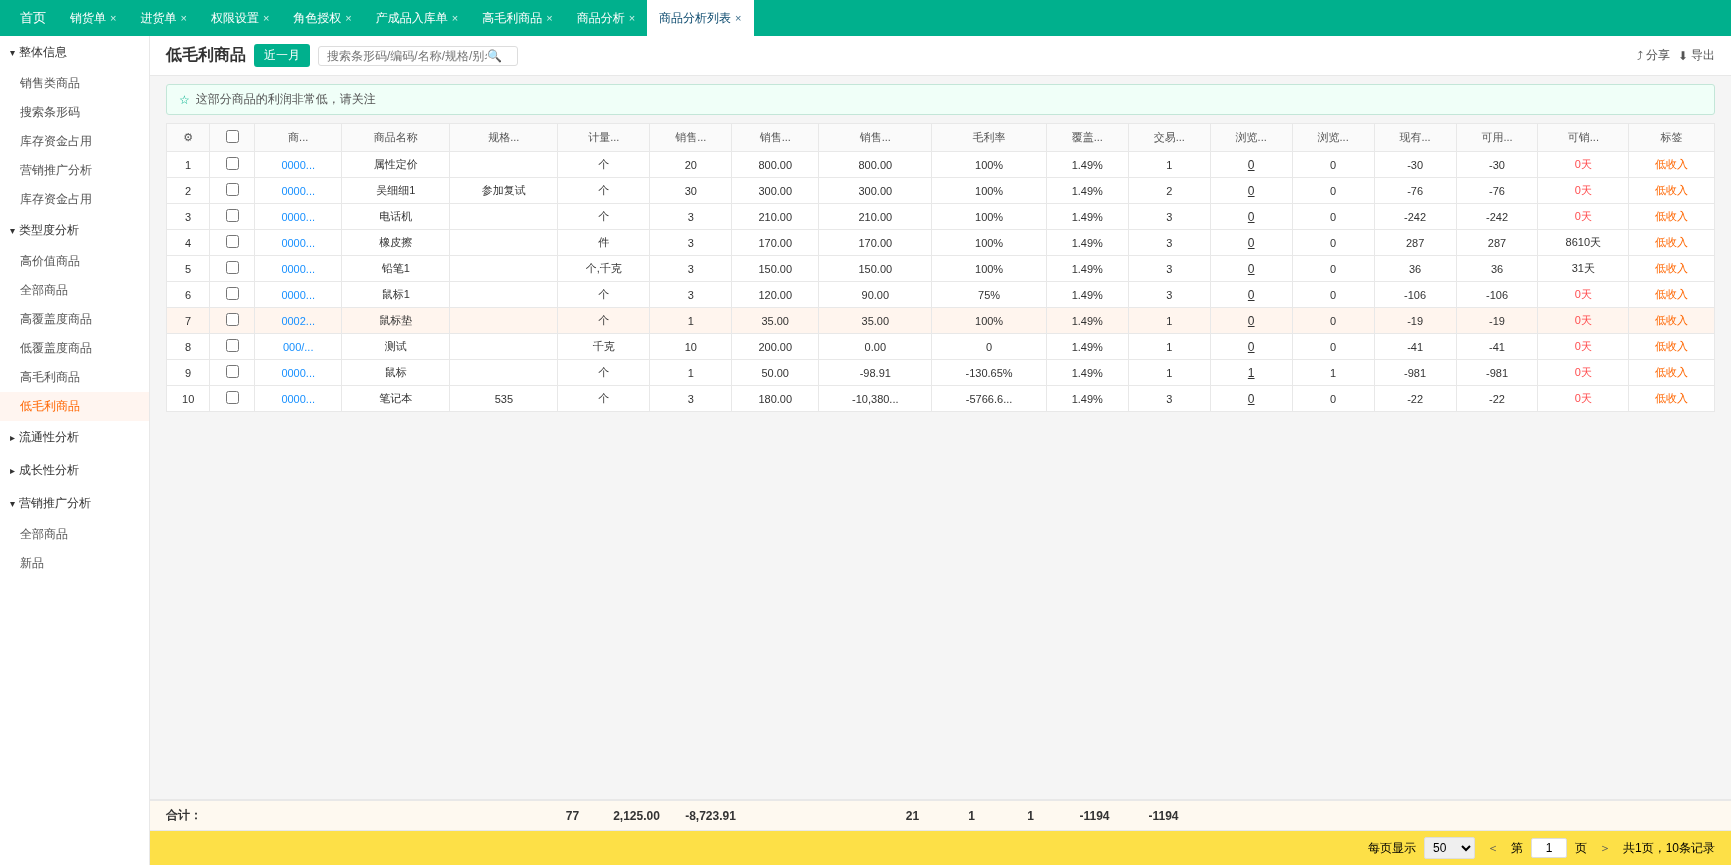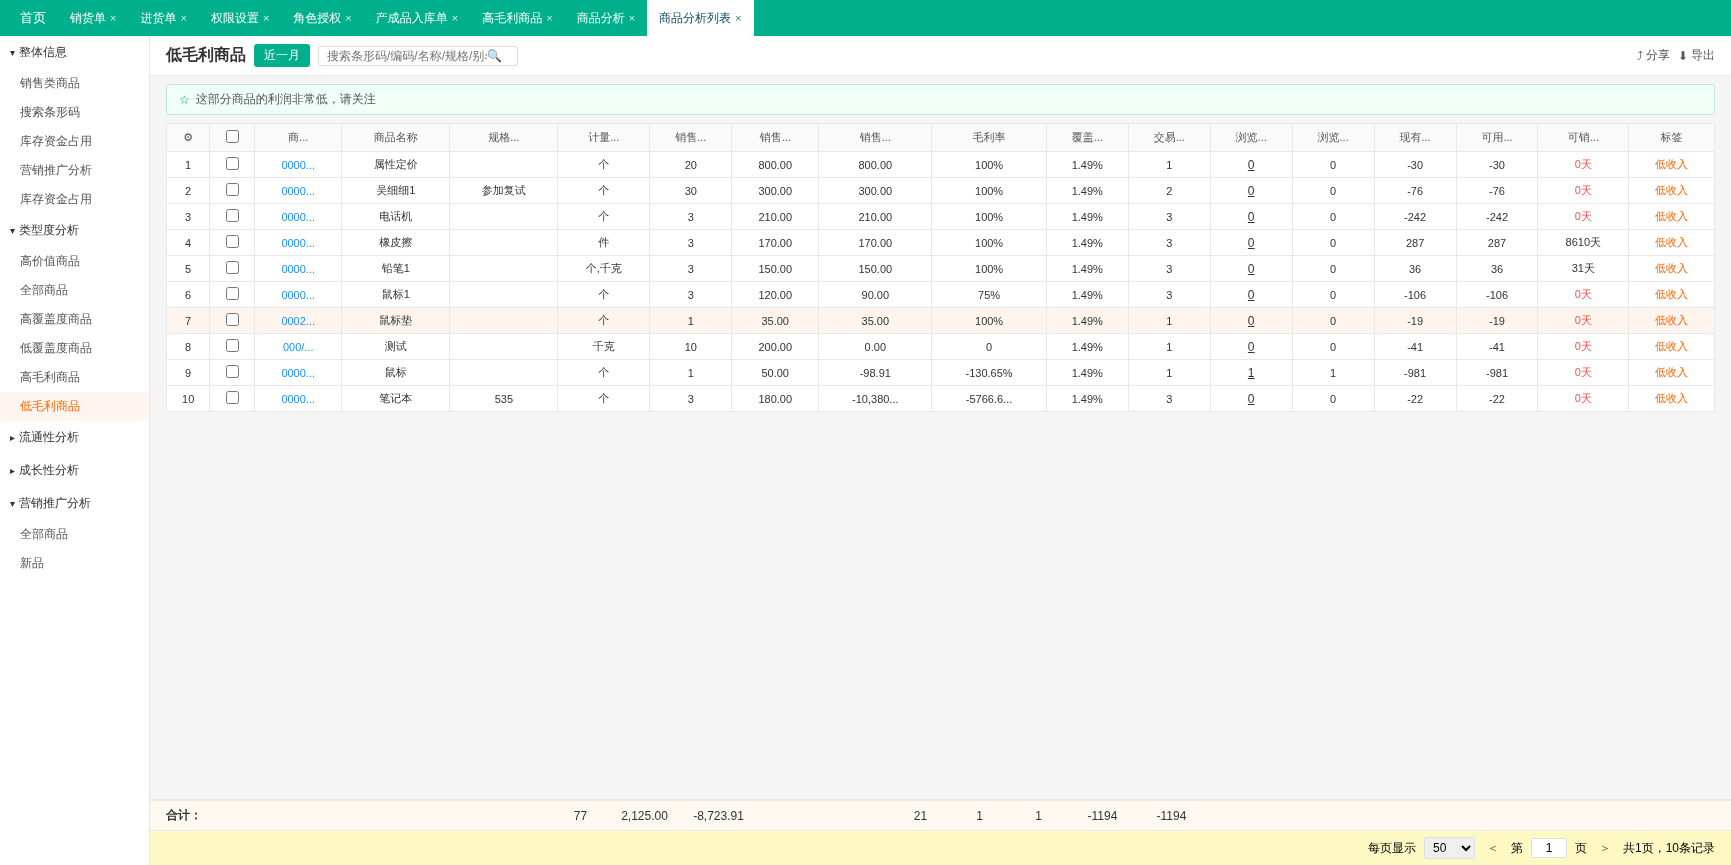"合计：" .footer-label { margin-right: 8px -> none }
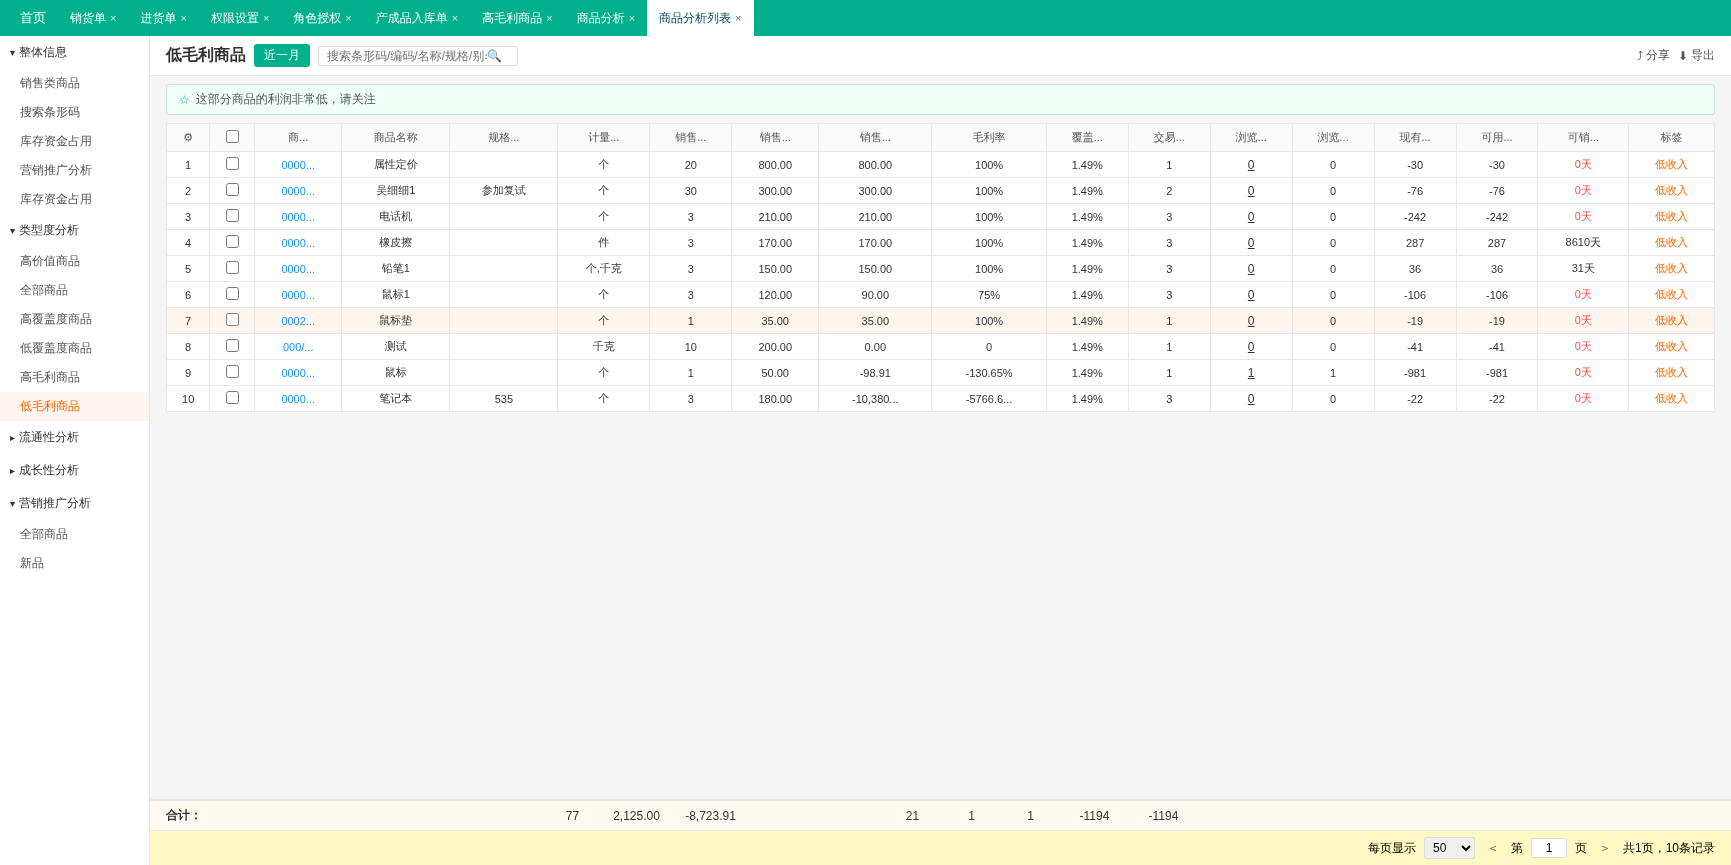"77" div { font-weight: none -> bold }
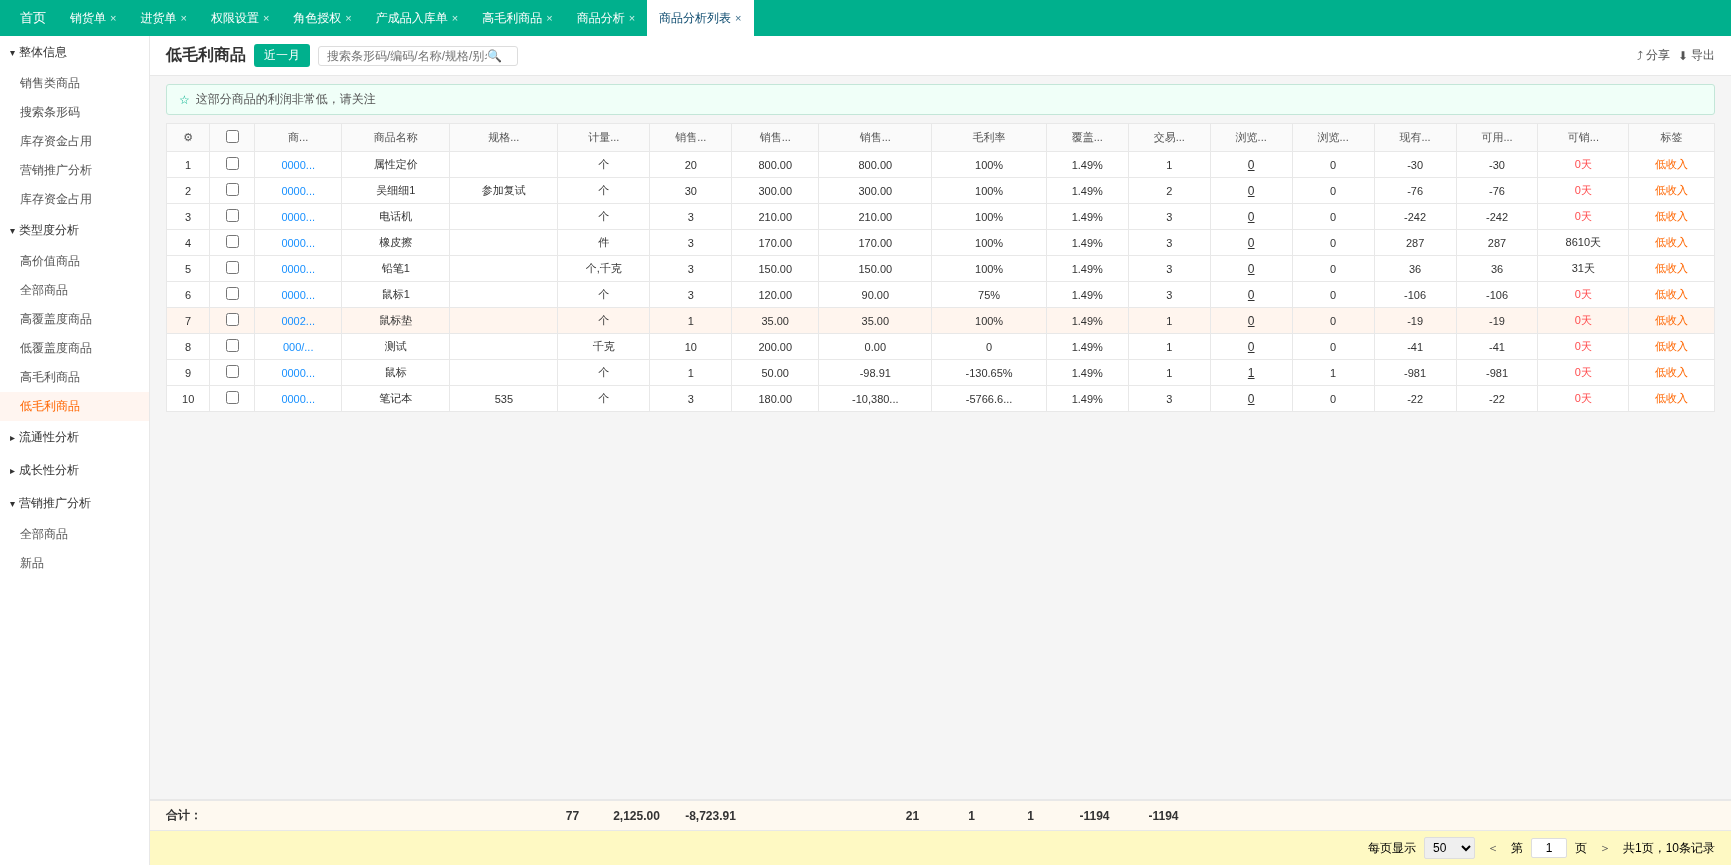"每页显示" .pagination { background: #fef9c3 -> #fde047 }
